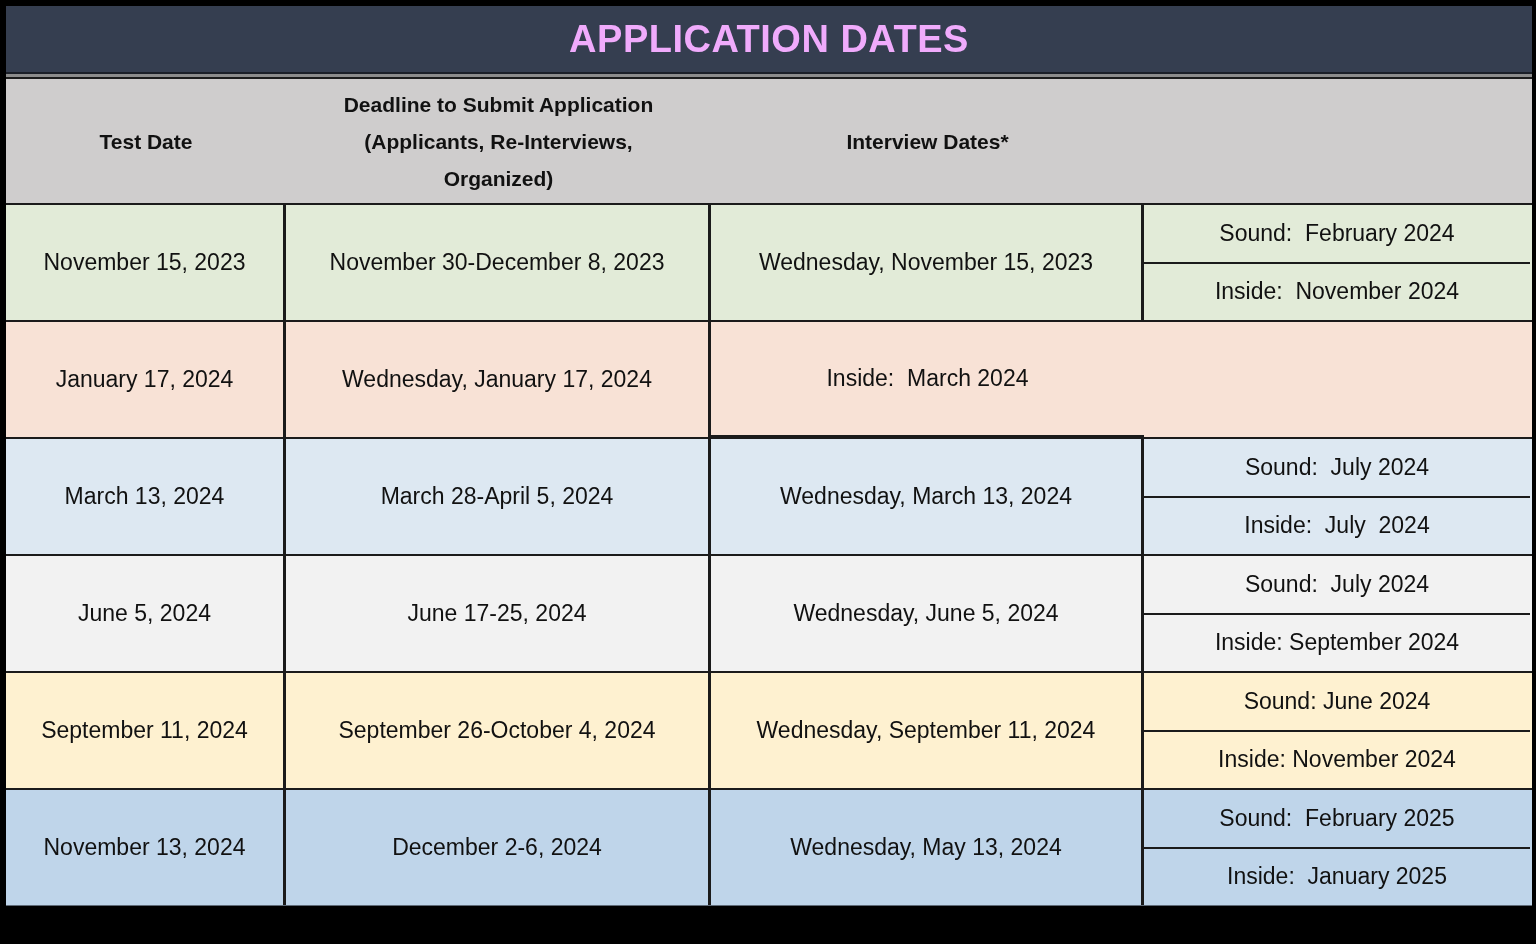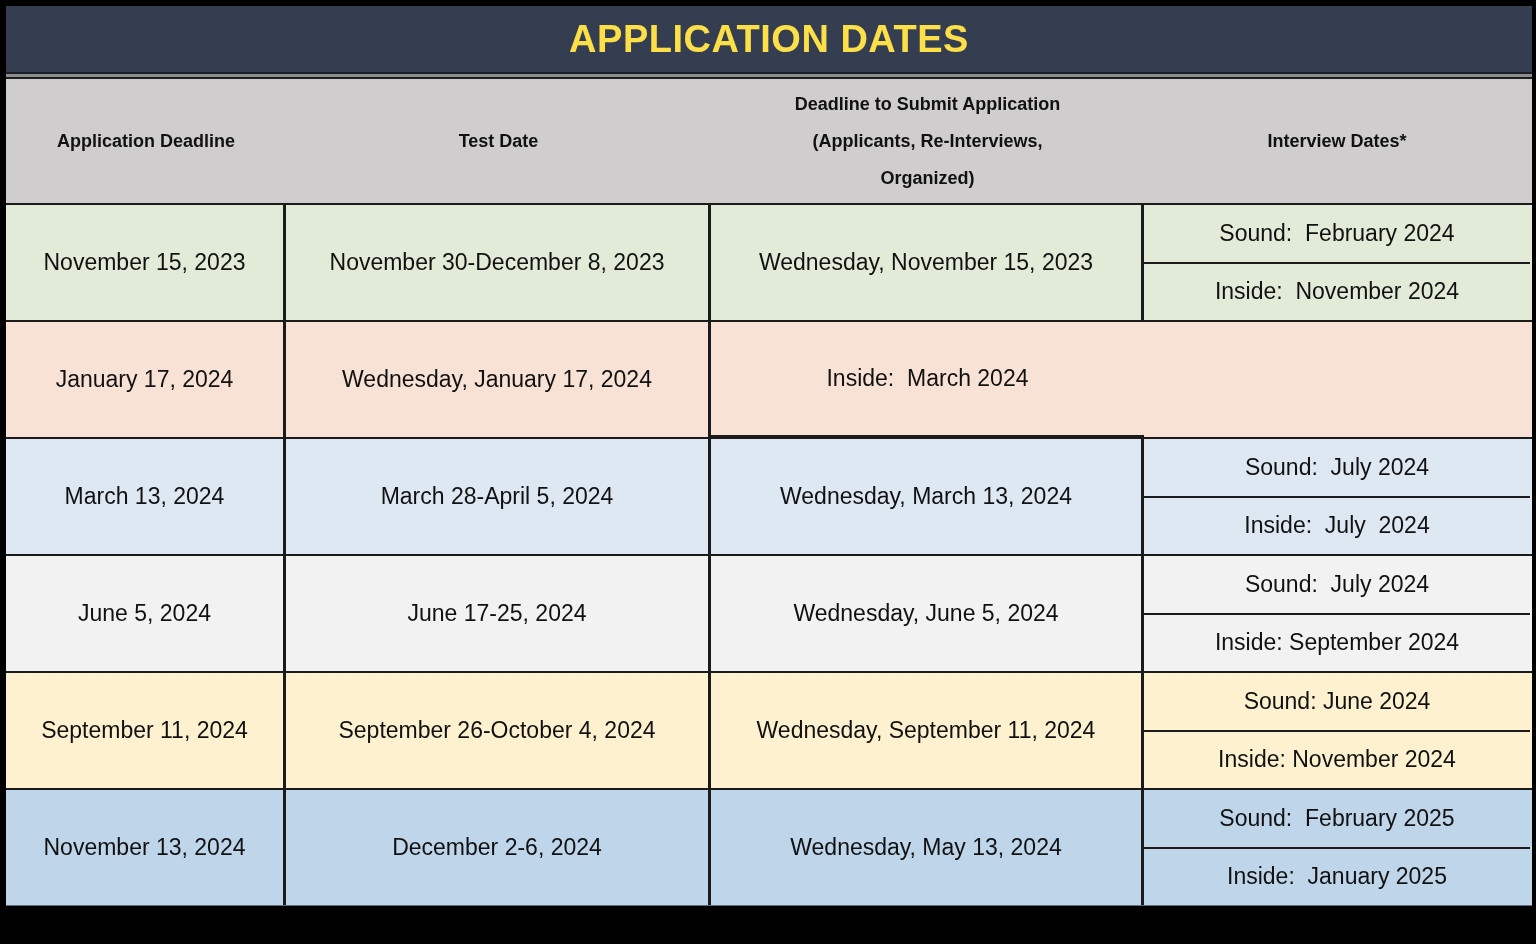"APPLICATION DATES" .title-bar span { color: #fde047 -> #f0abfc }
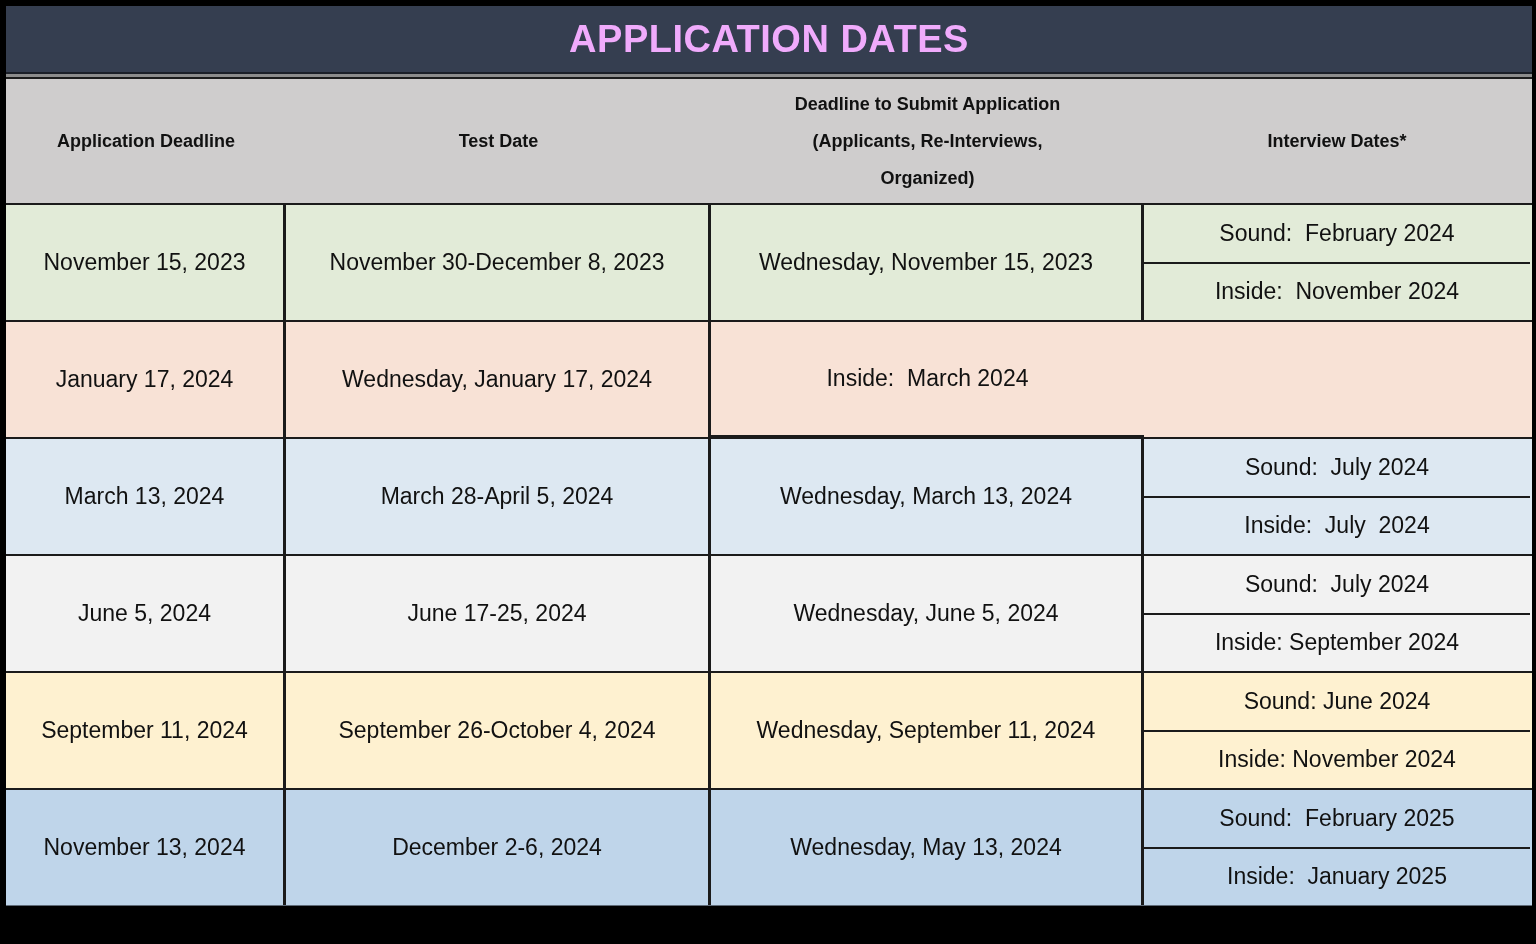"Deadline to Submit Application" .header-cell { font-size: 18px -> 21px }
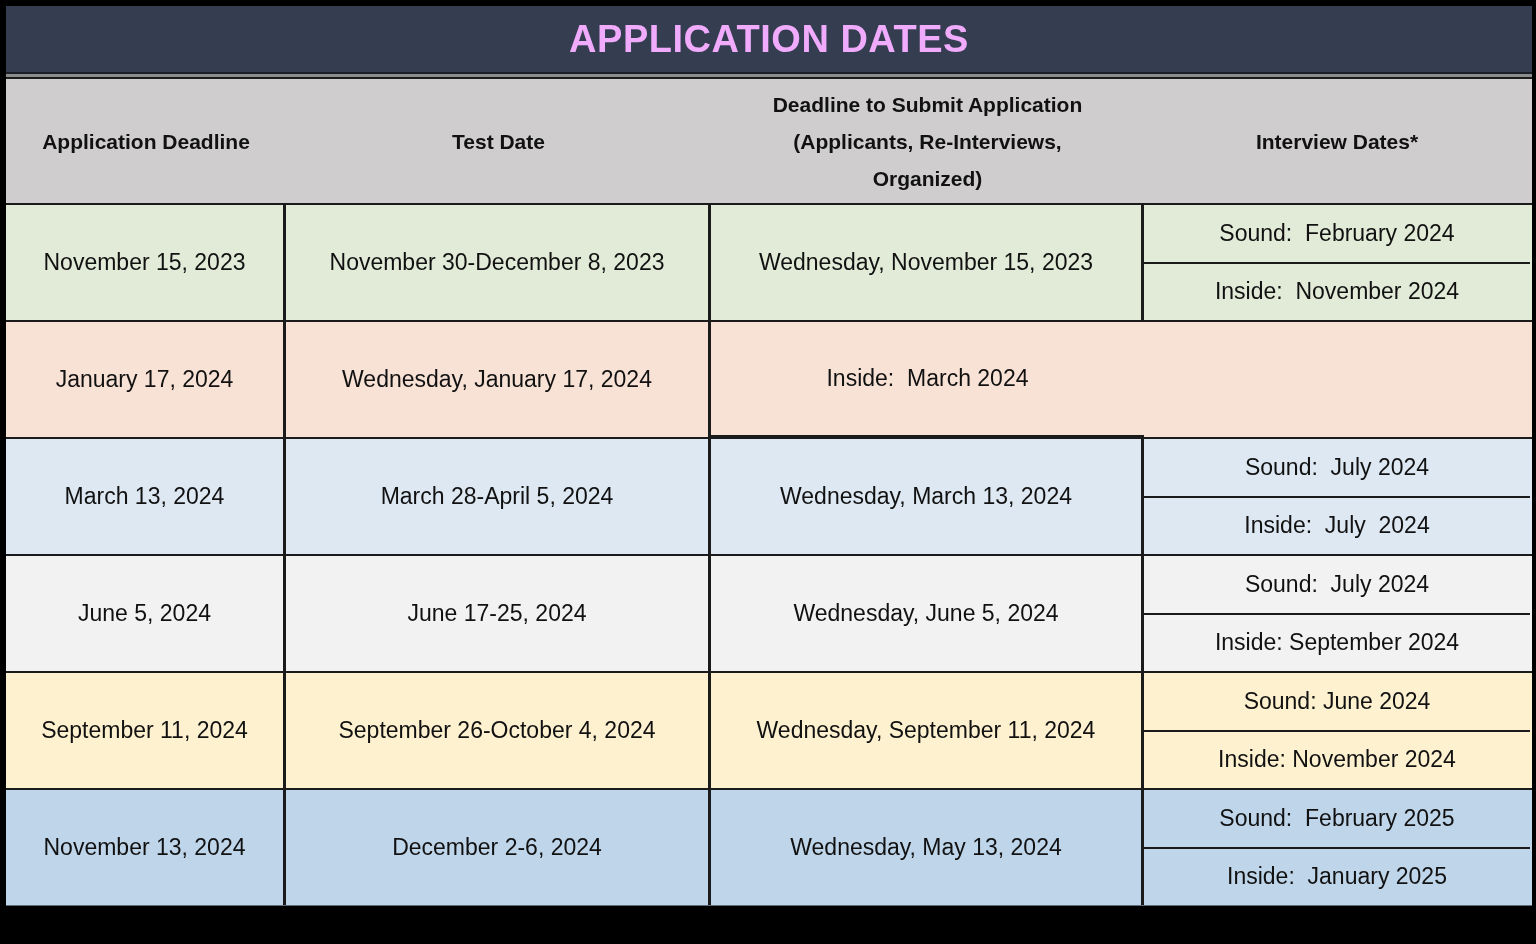"Application Deadline" div.header-cell { html: <div>Application Deadline</div> -> none }
